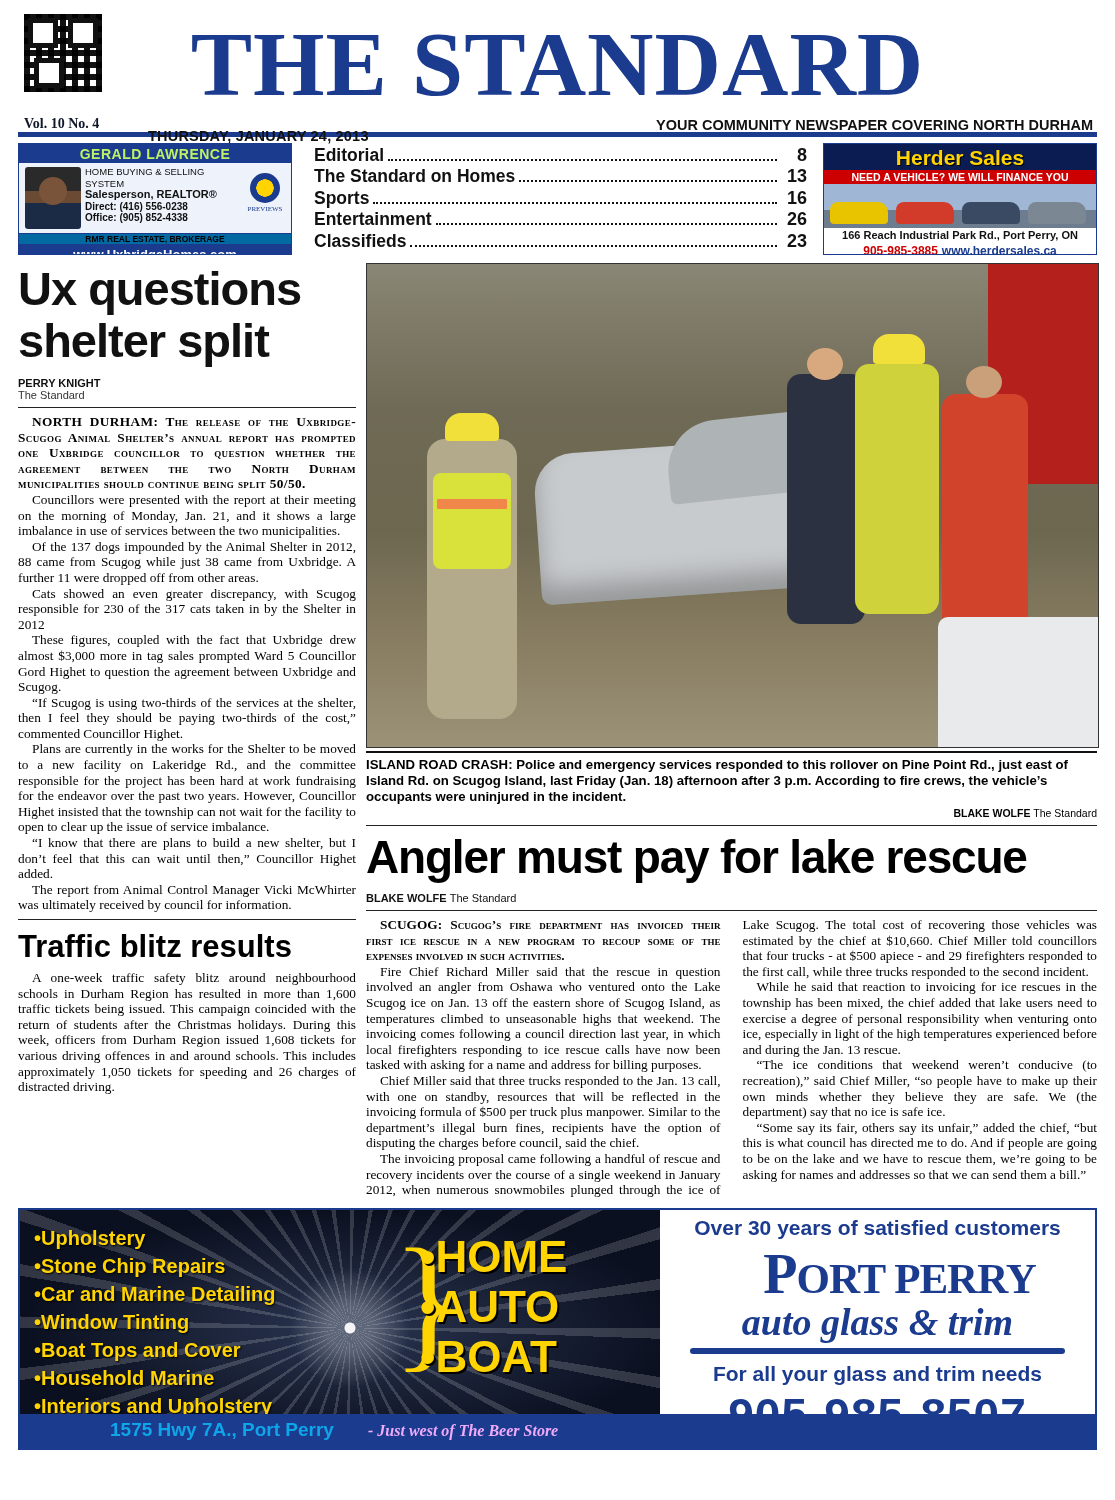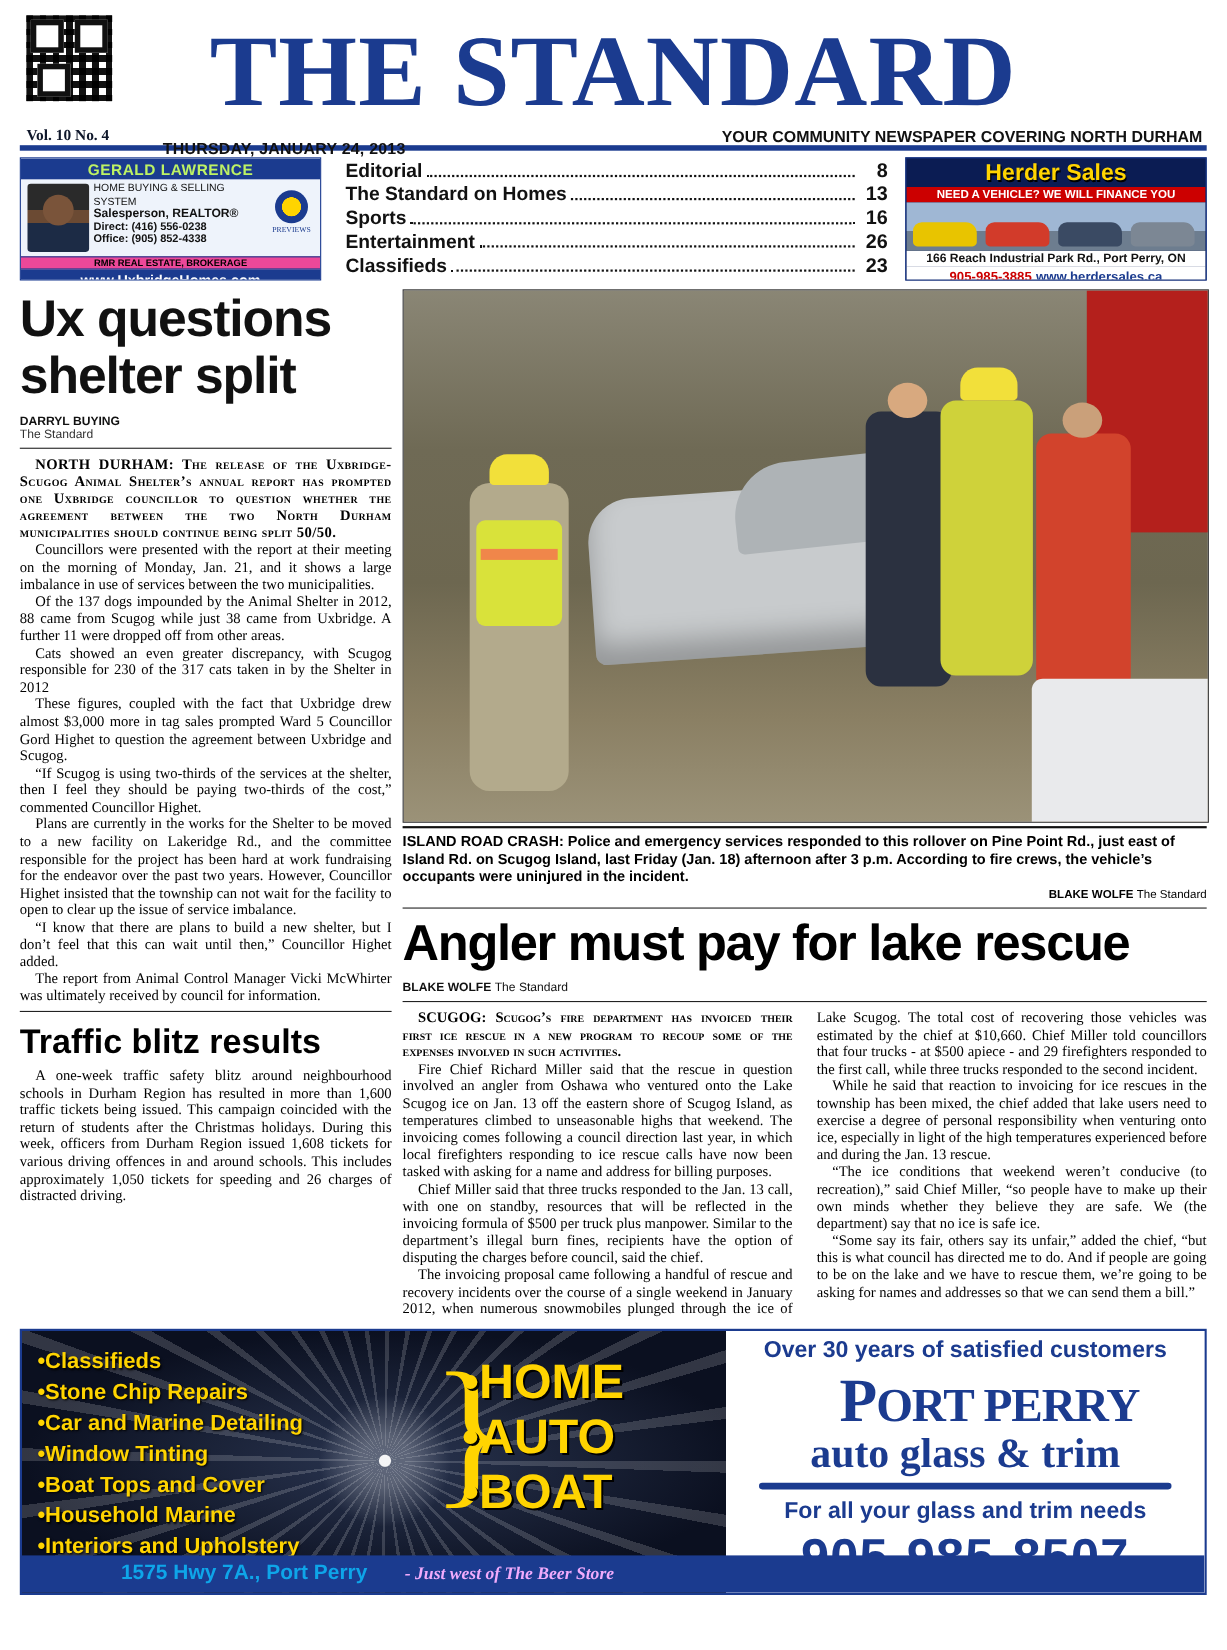"RMR REAL ESTATE, BROKERAGE" .ad-left .brokerage { background: #ec4899 -> #0369a1 }
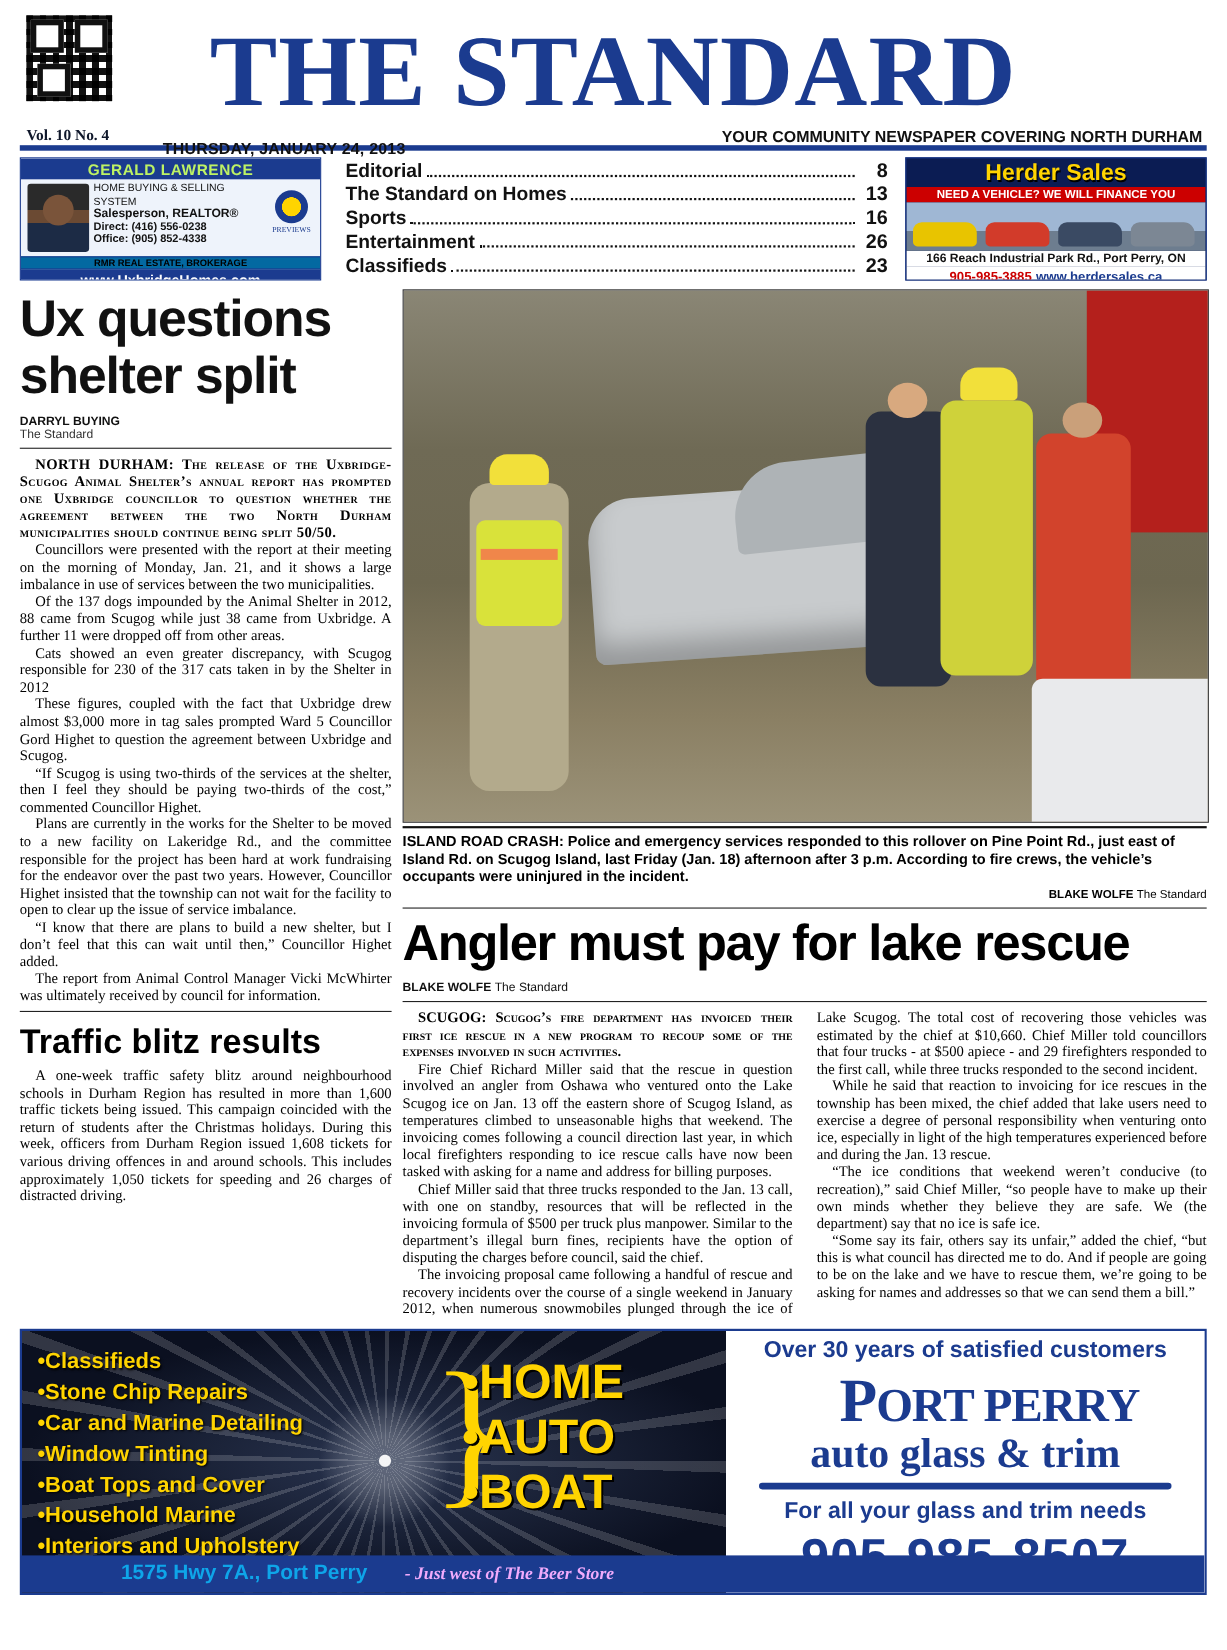"DARRYL BUYING" span { text: DARRYL BUYING -> PERRY KNIGHT }
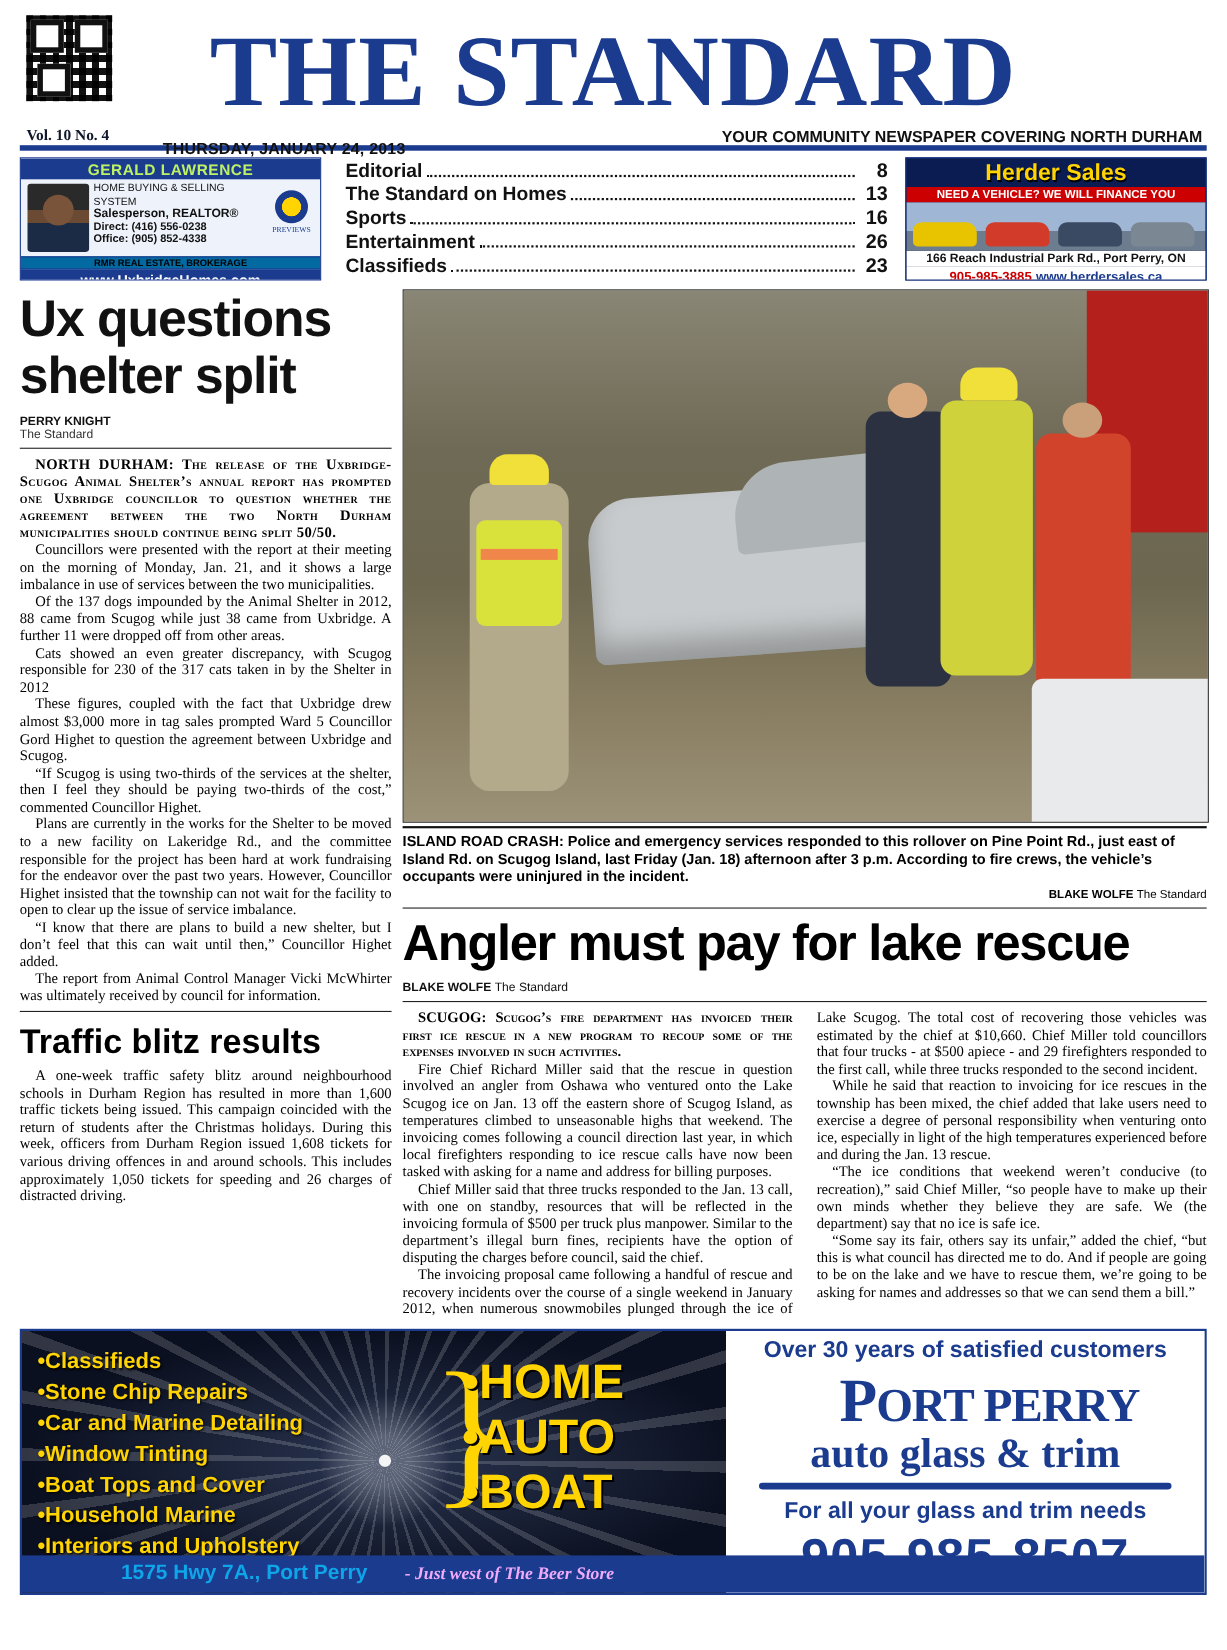"•Classifieds" div { text: Classifieds -> Upholstery }
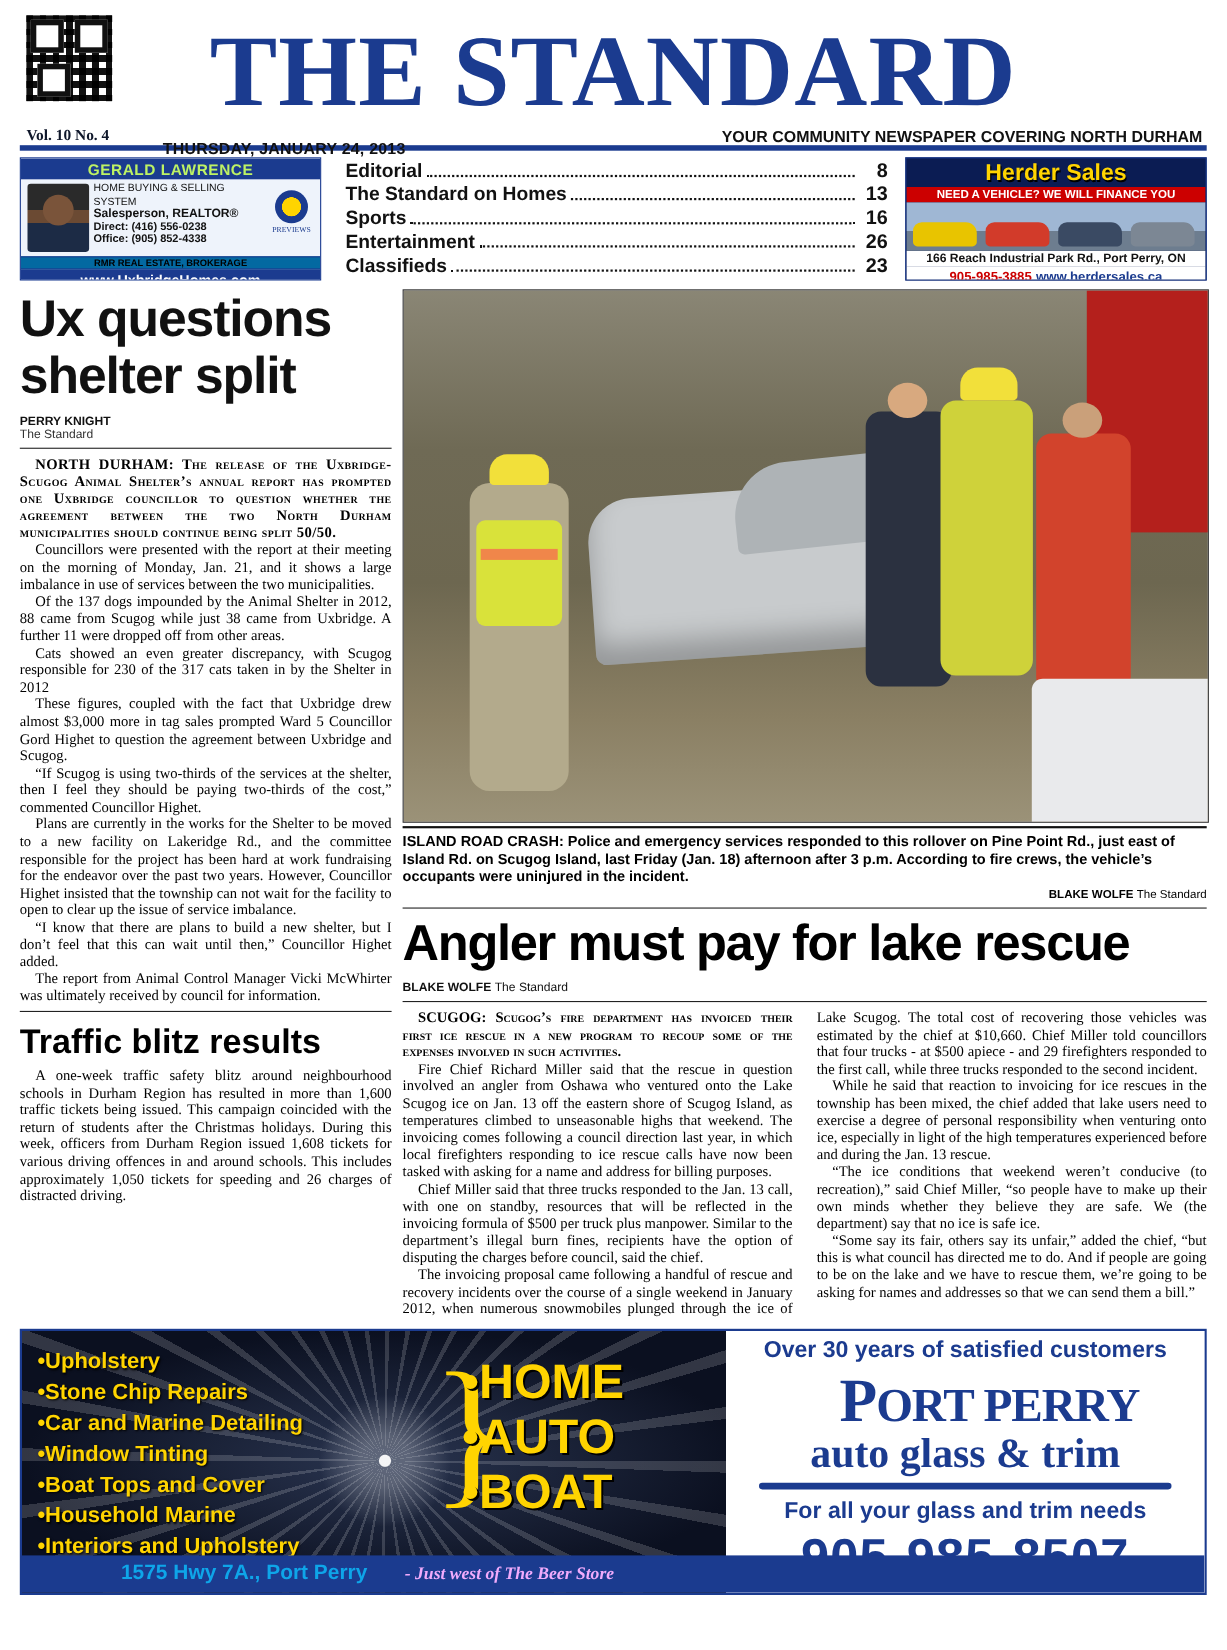"auto glass & trim" .br3 { font-style: none -> italic }
